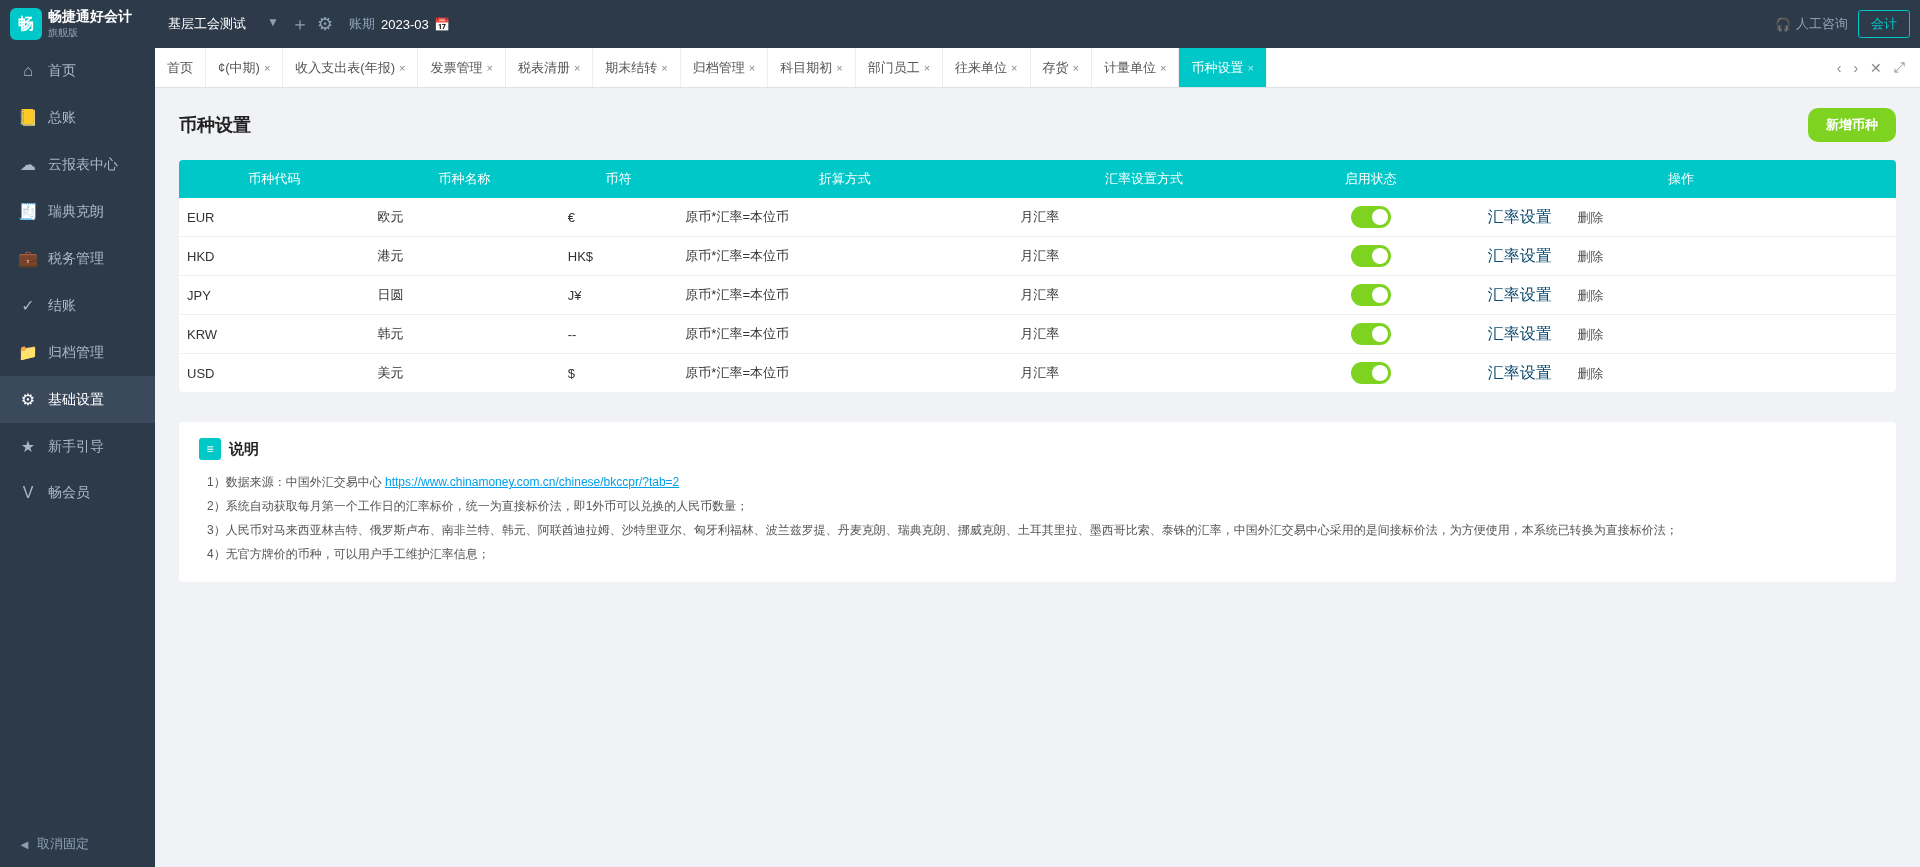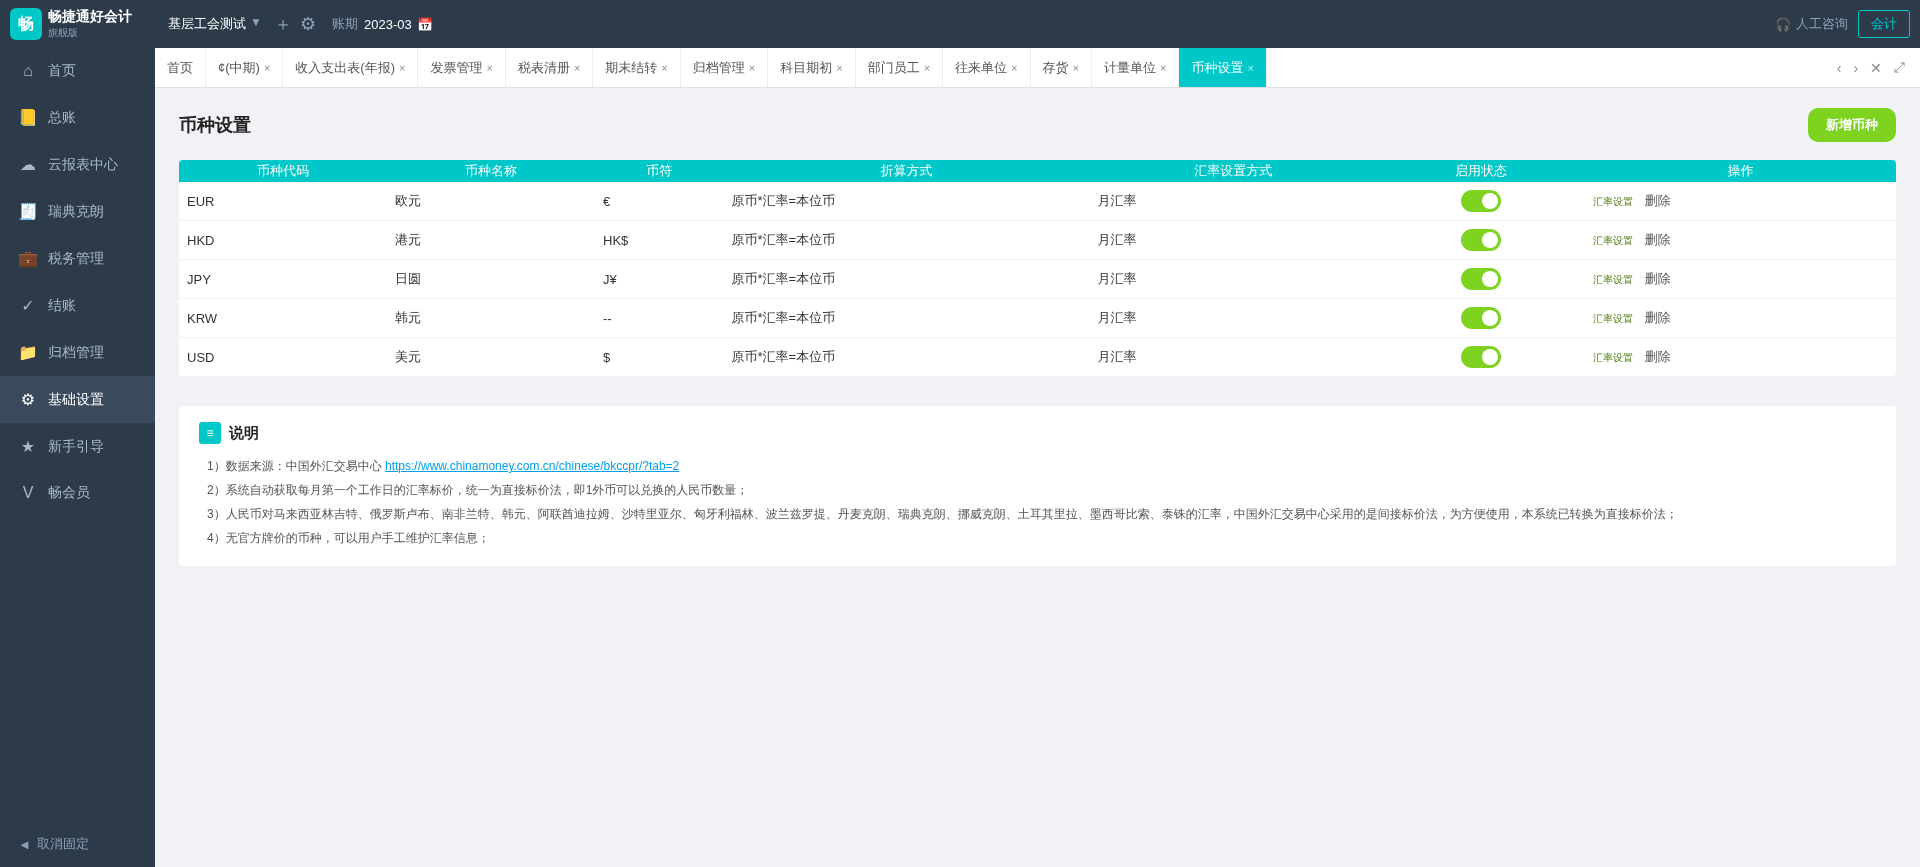"基层工会测试" .company-selector { gap: 4px -> 21px }
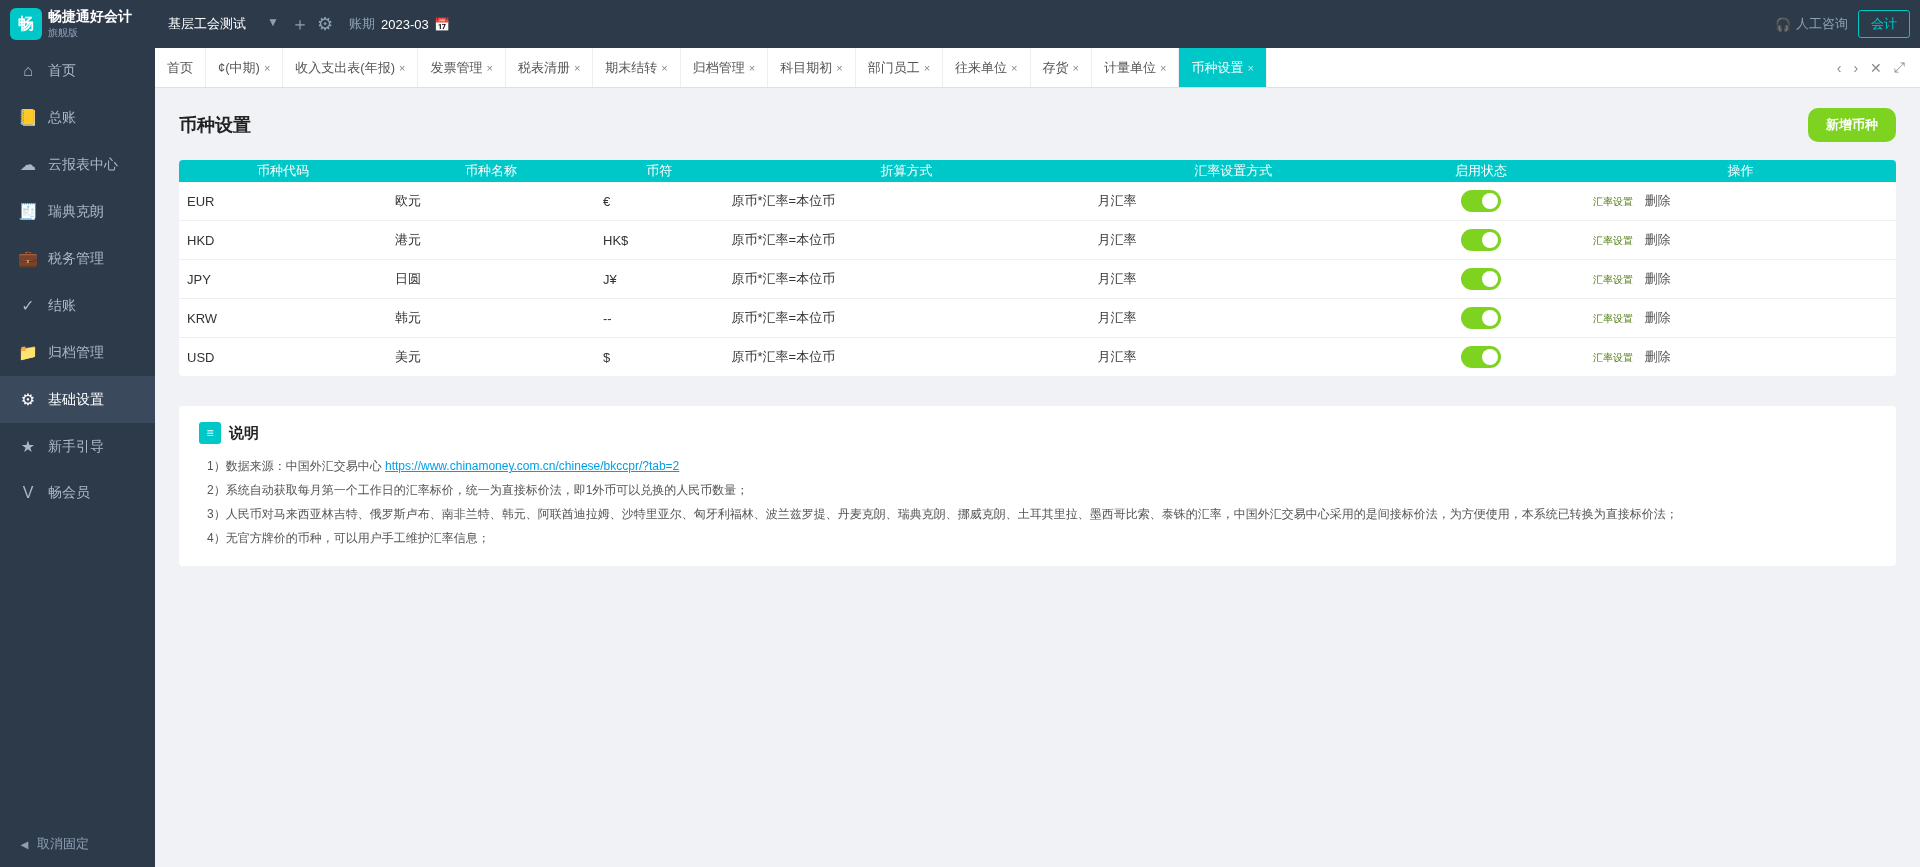"币种代码" .data-table th { padding: 2px 8px -> 10px 8px }
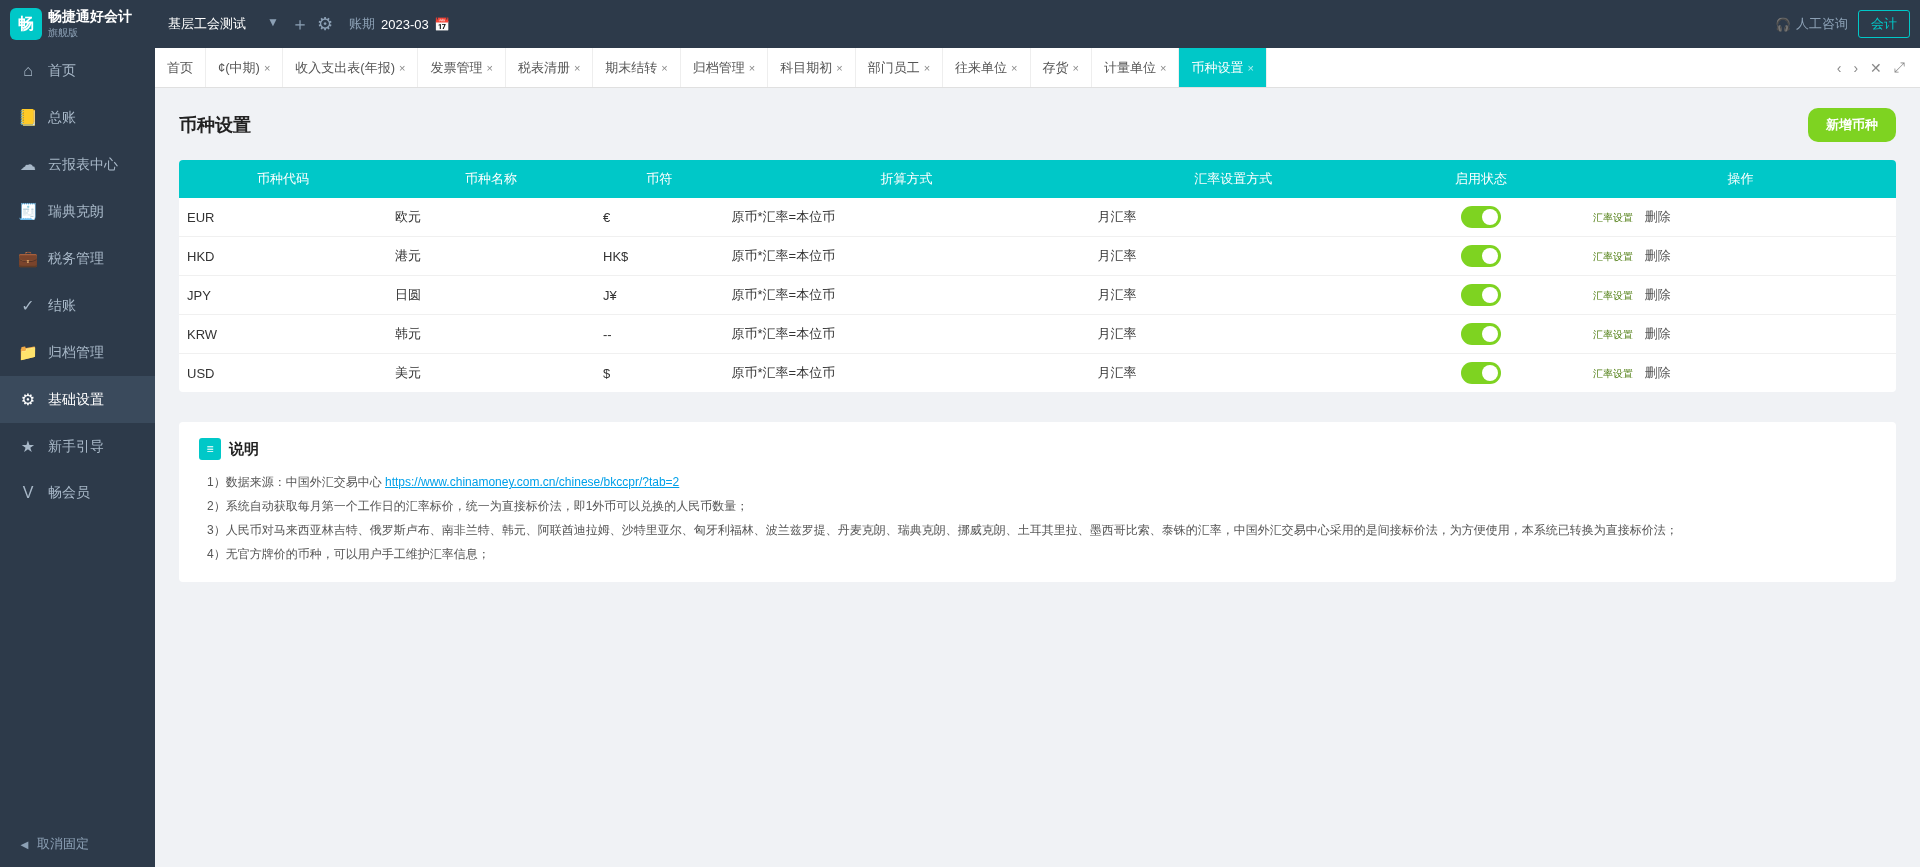"汇率设置" .action-link { color: #4d7c0f -> #0c4a6e; font-size: 10px -> 16px; margin: 0 0 -> 0 14px }
